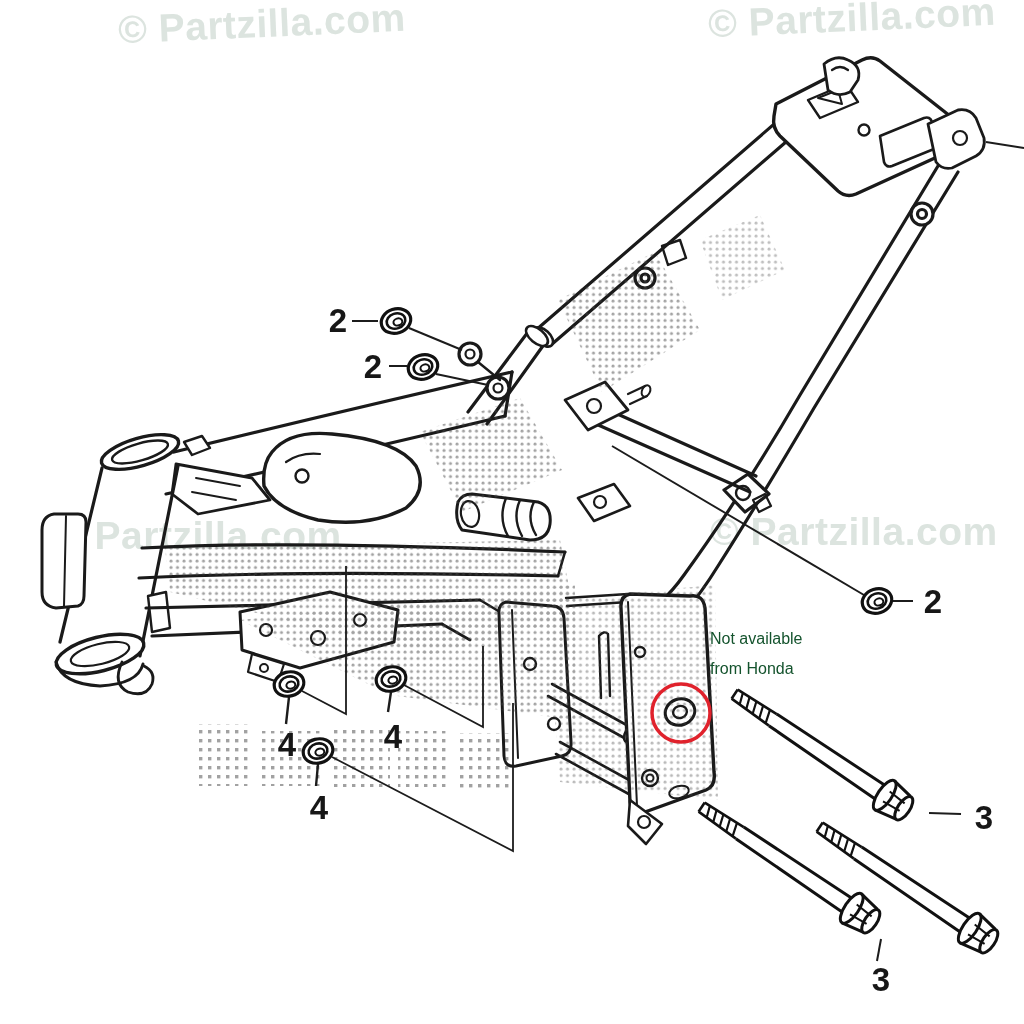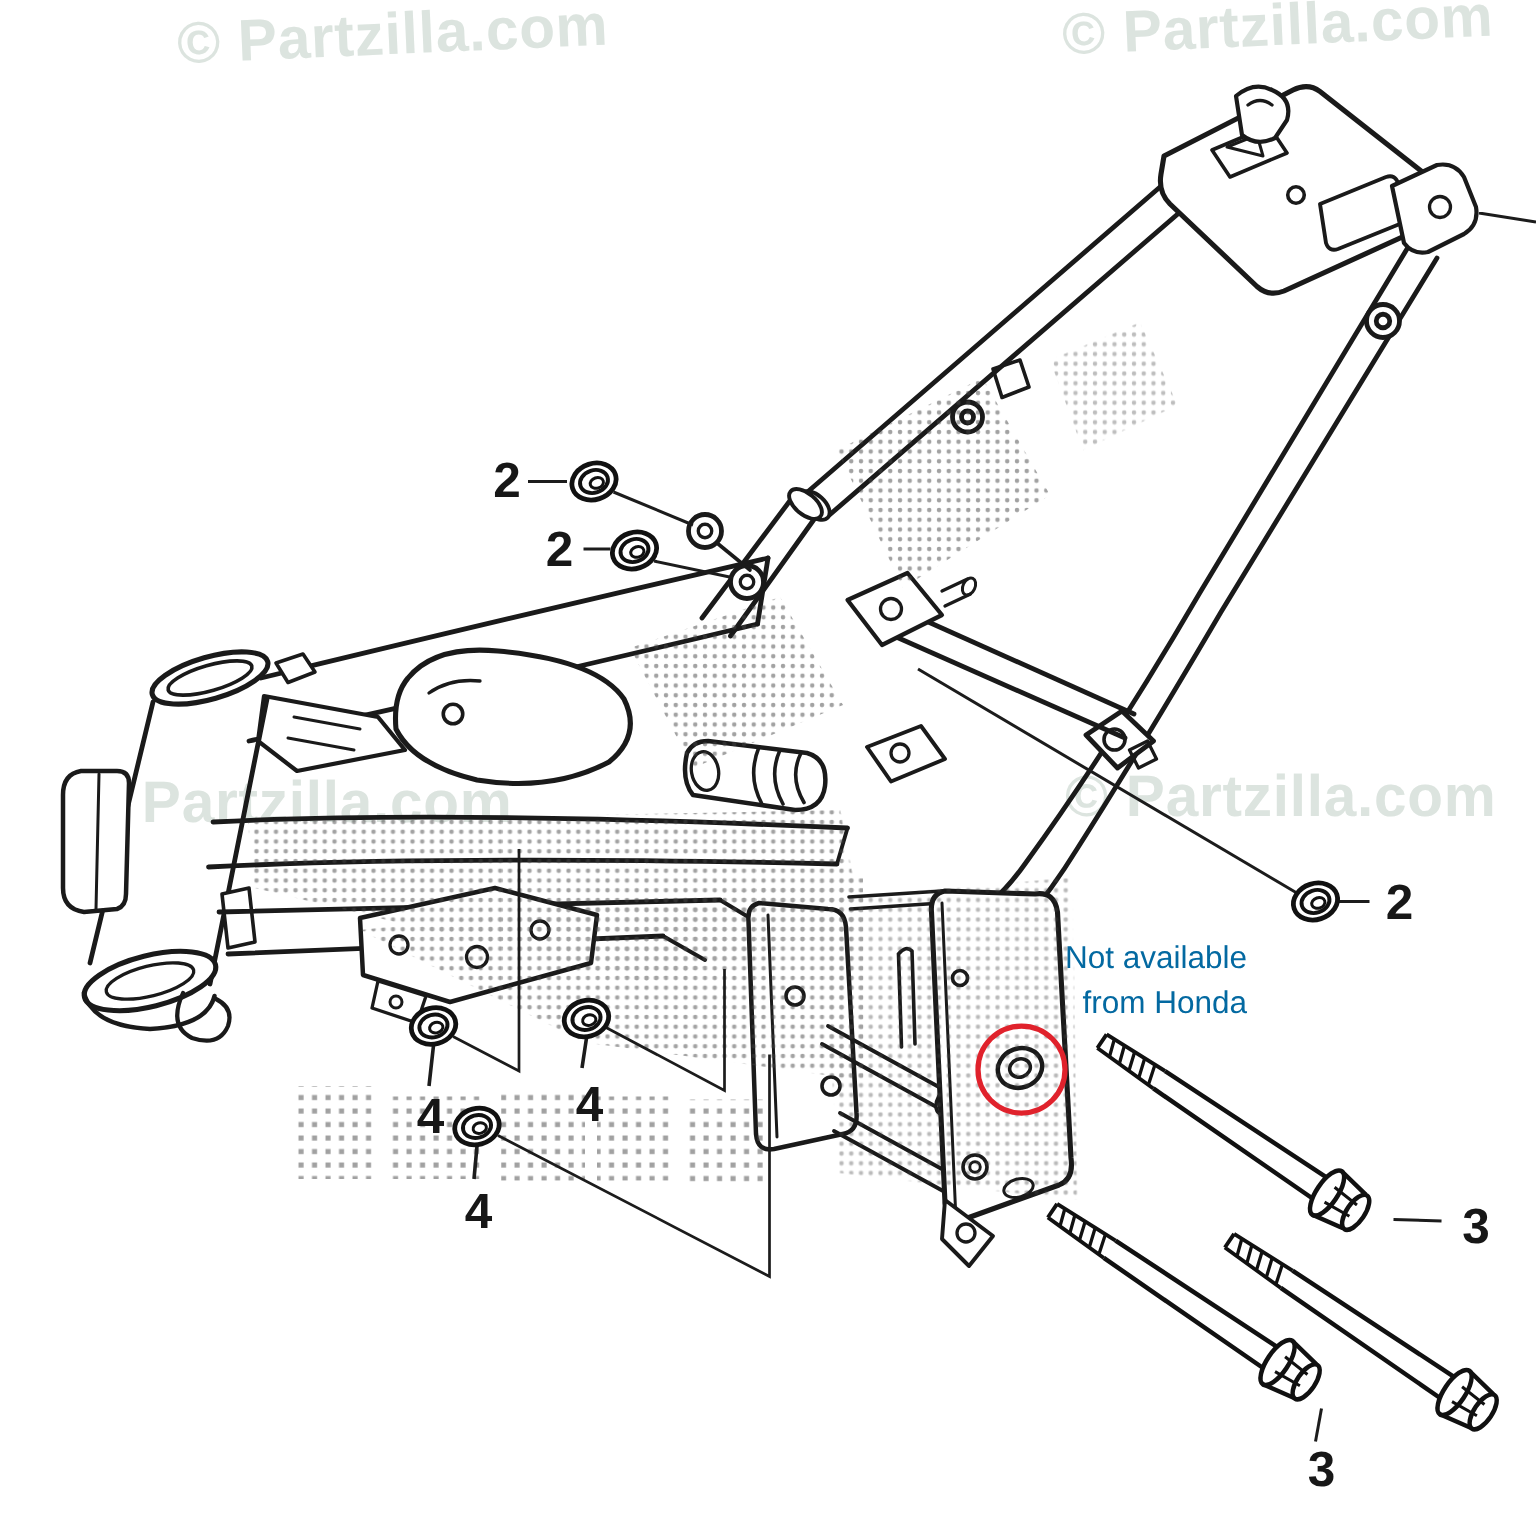"Not available" .note { color: #0369a1 -> #14532d; font-size: 21px -> 16px; text-align: right -> none }
